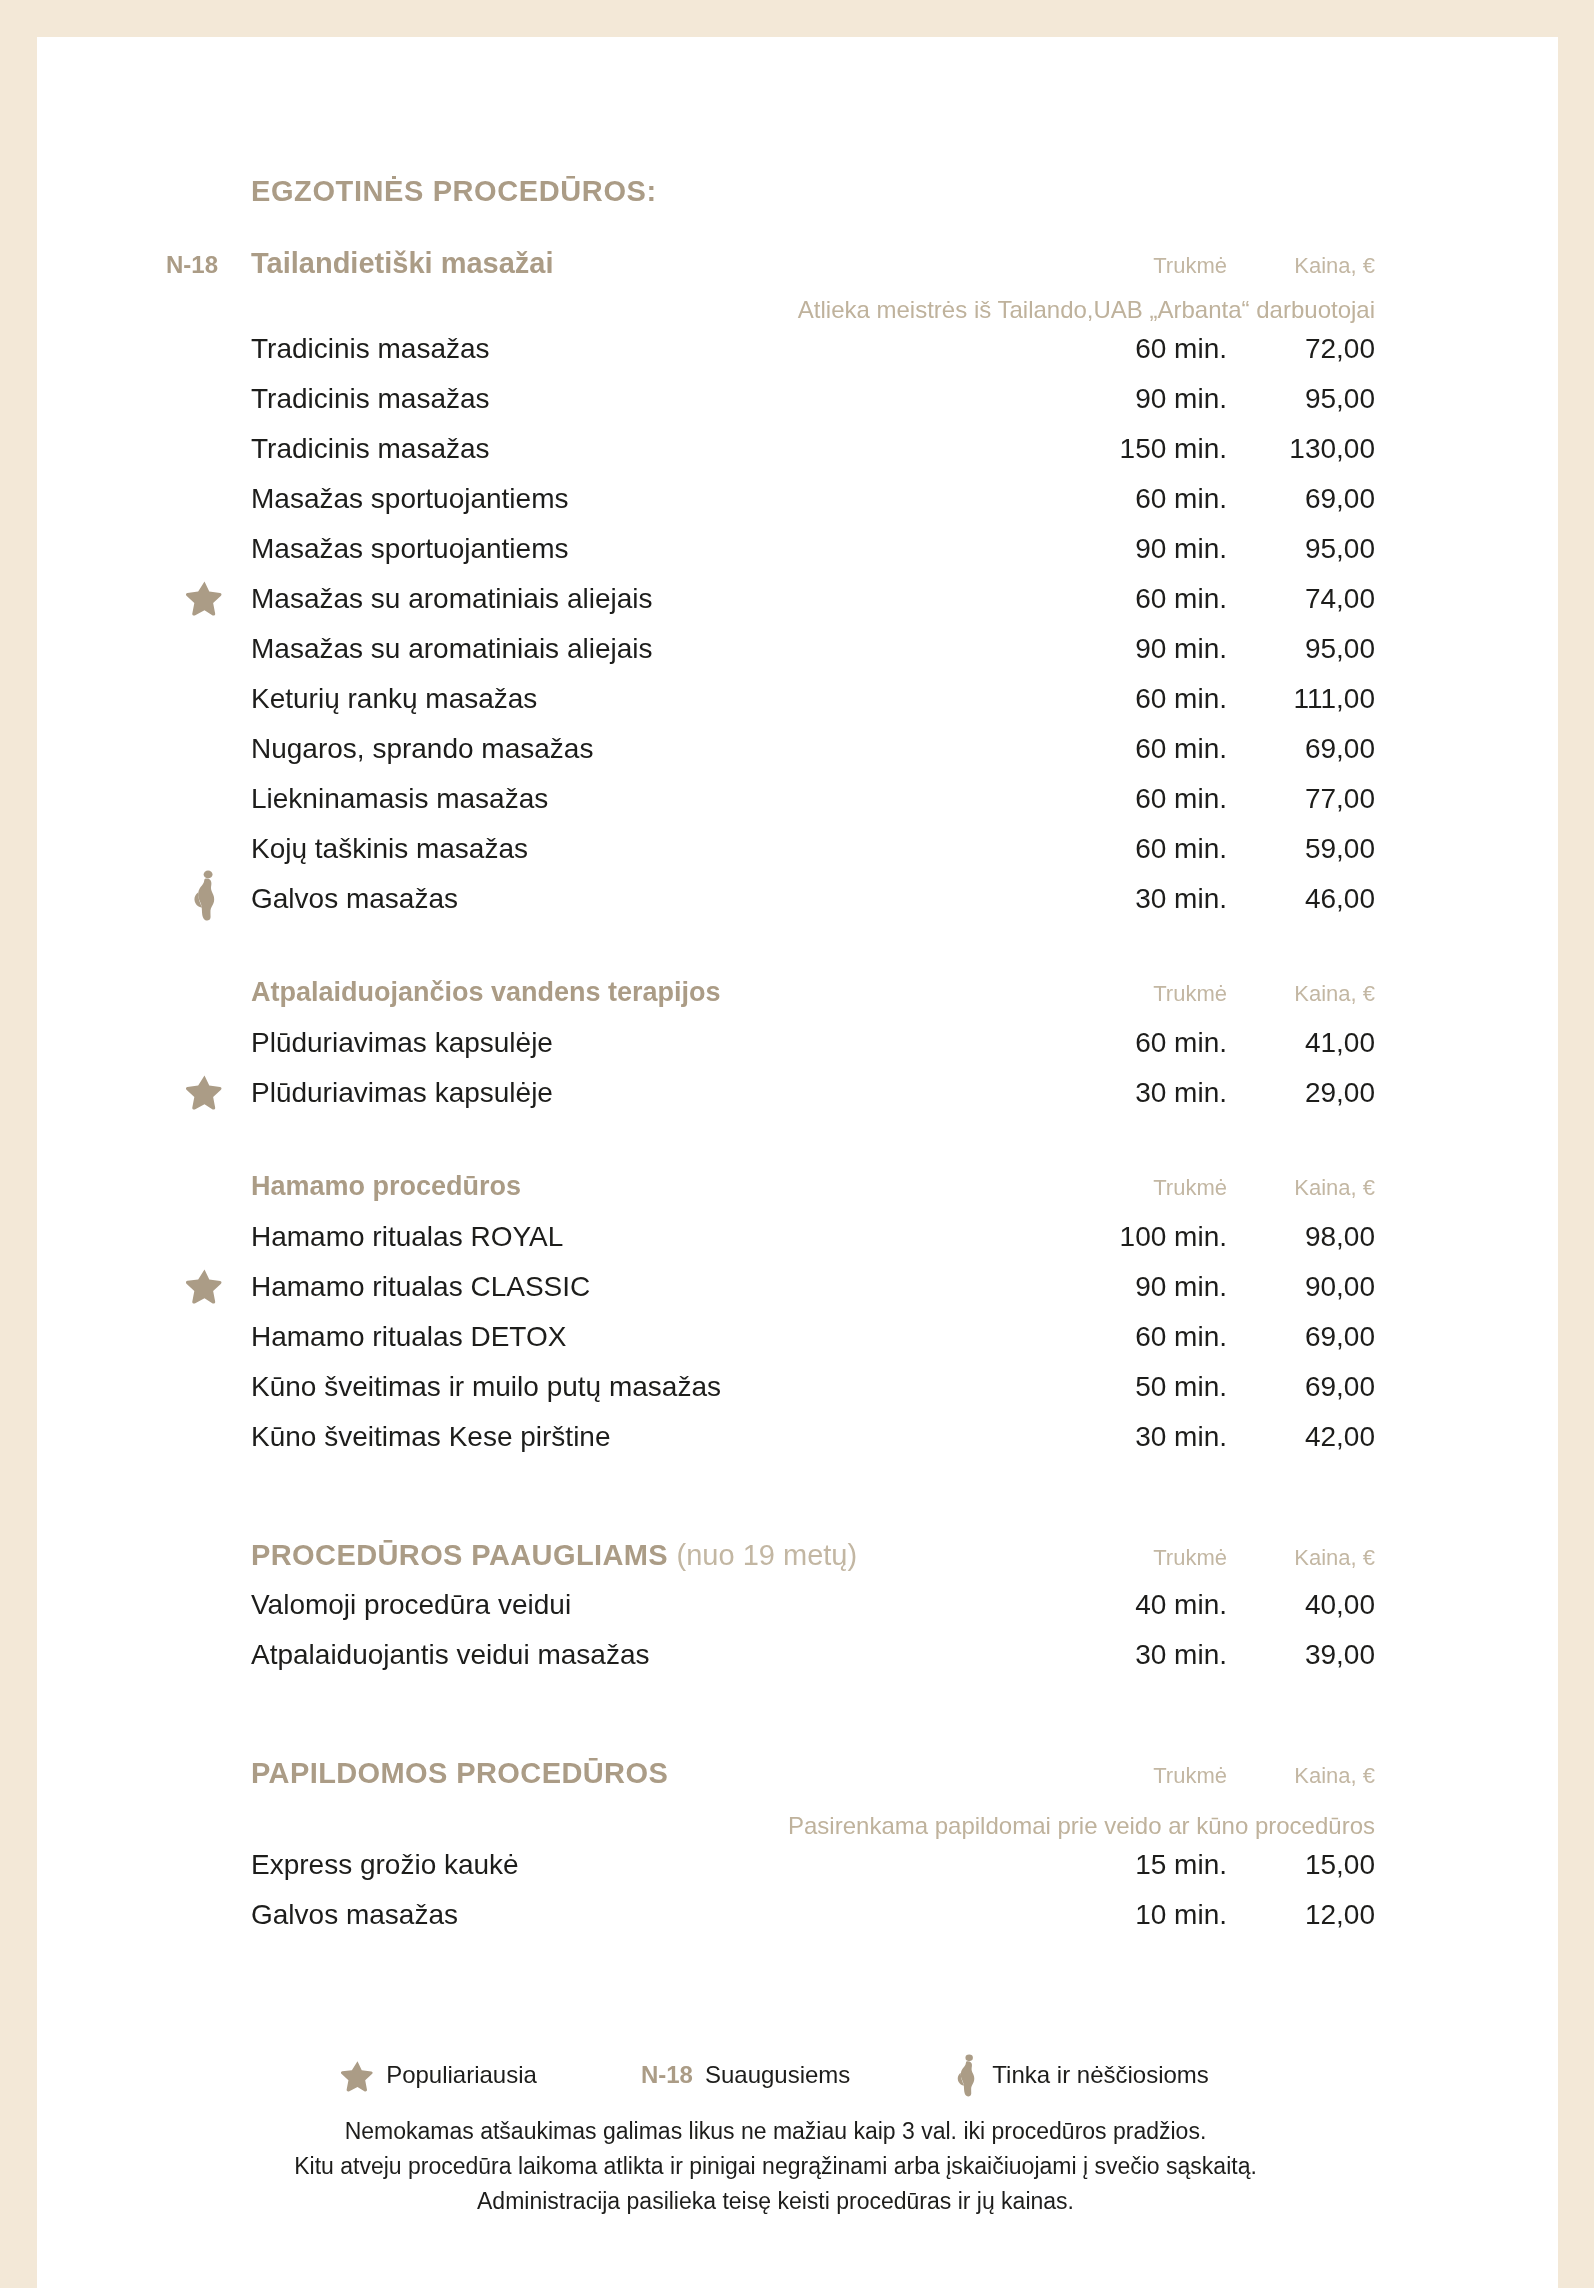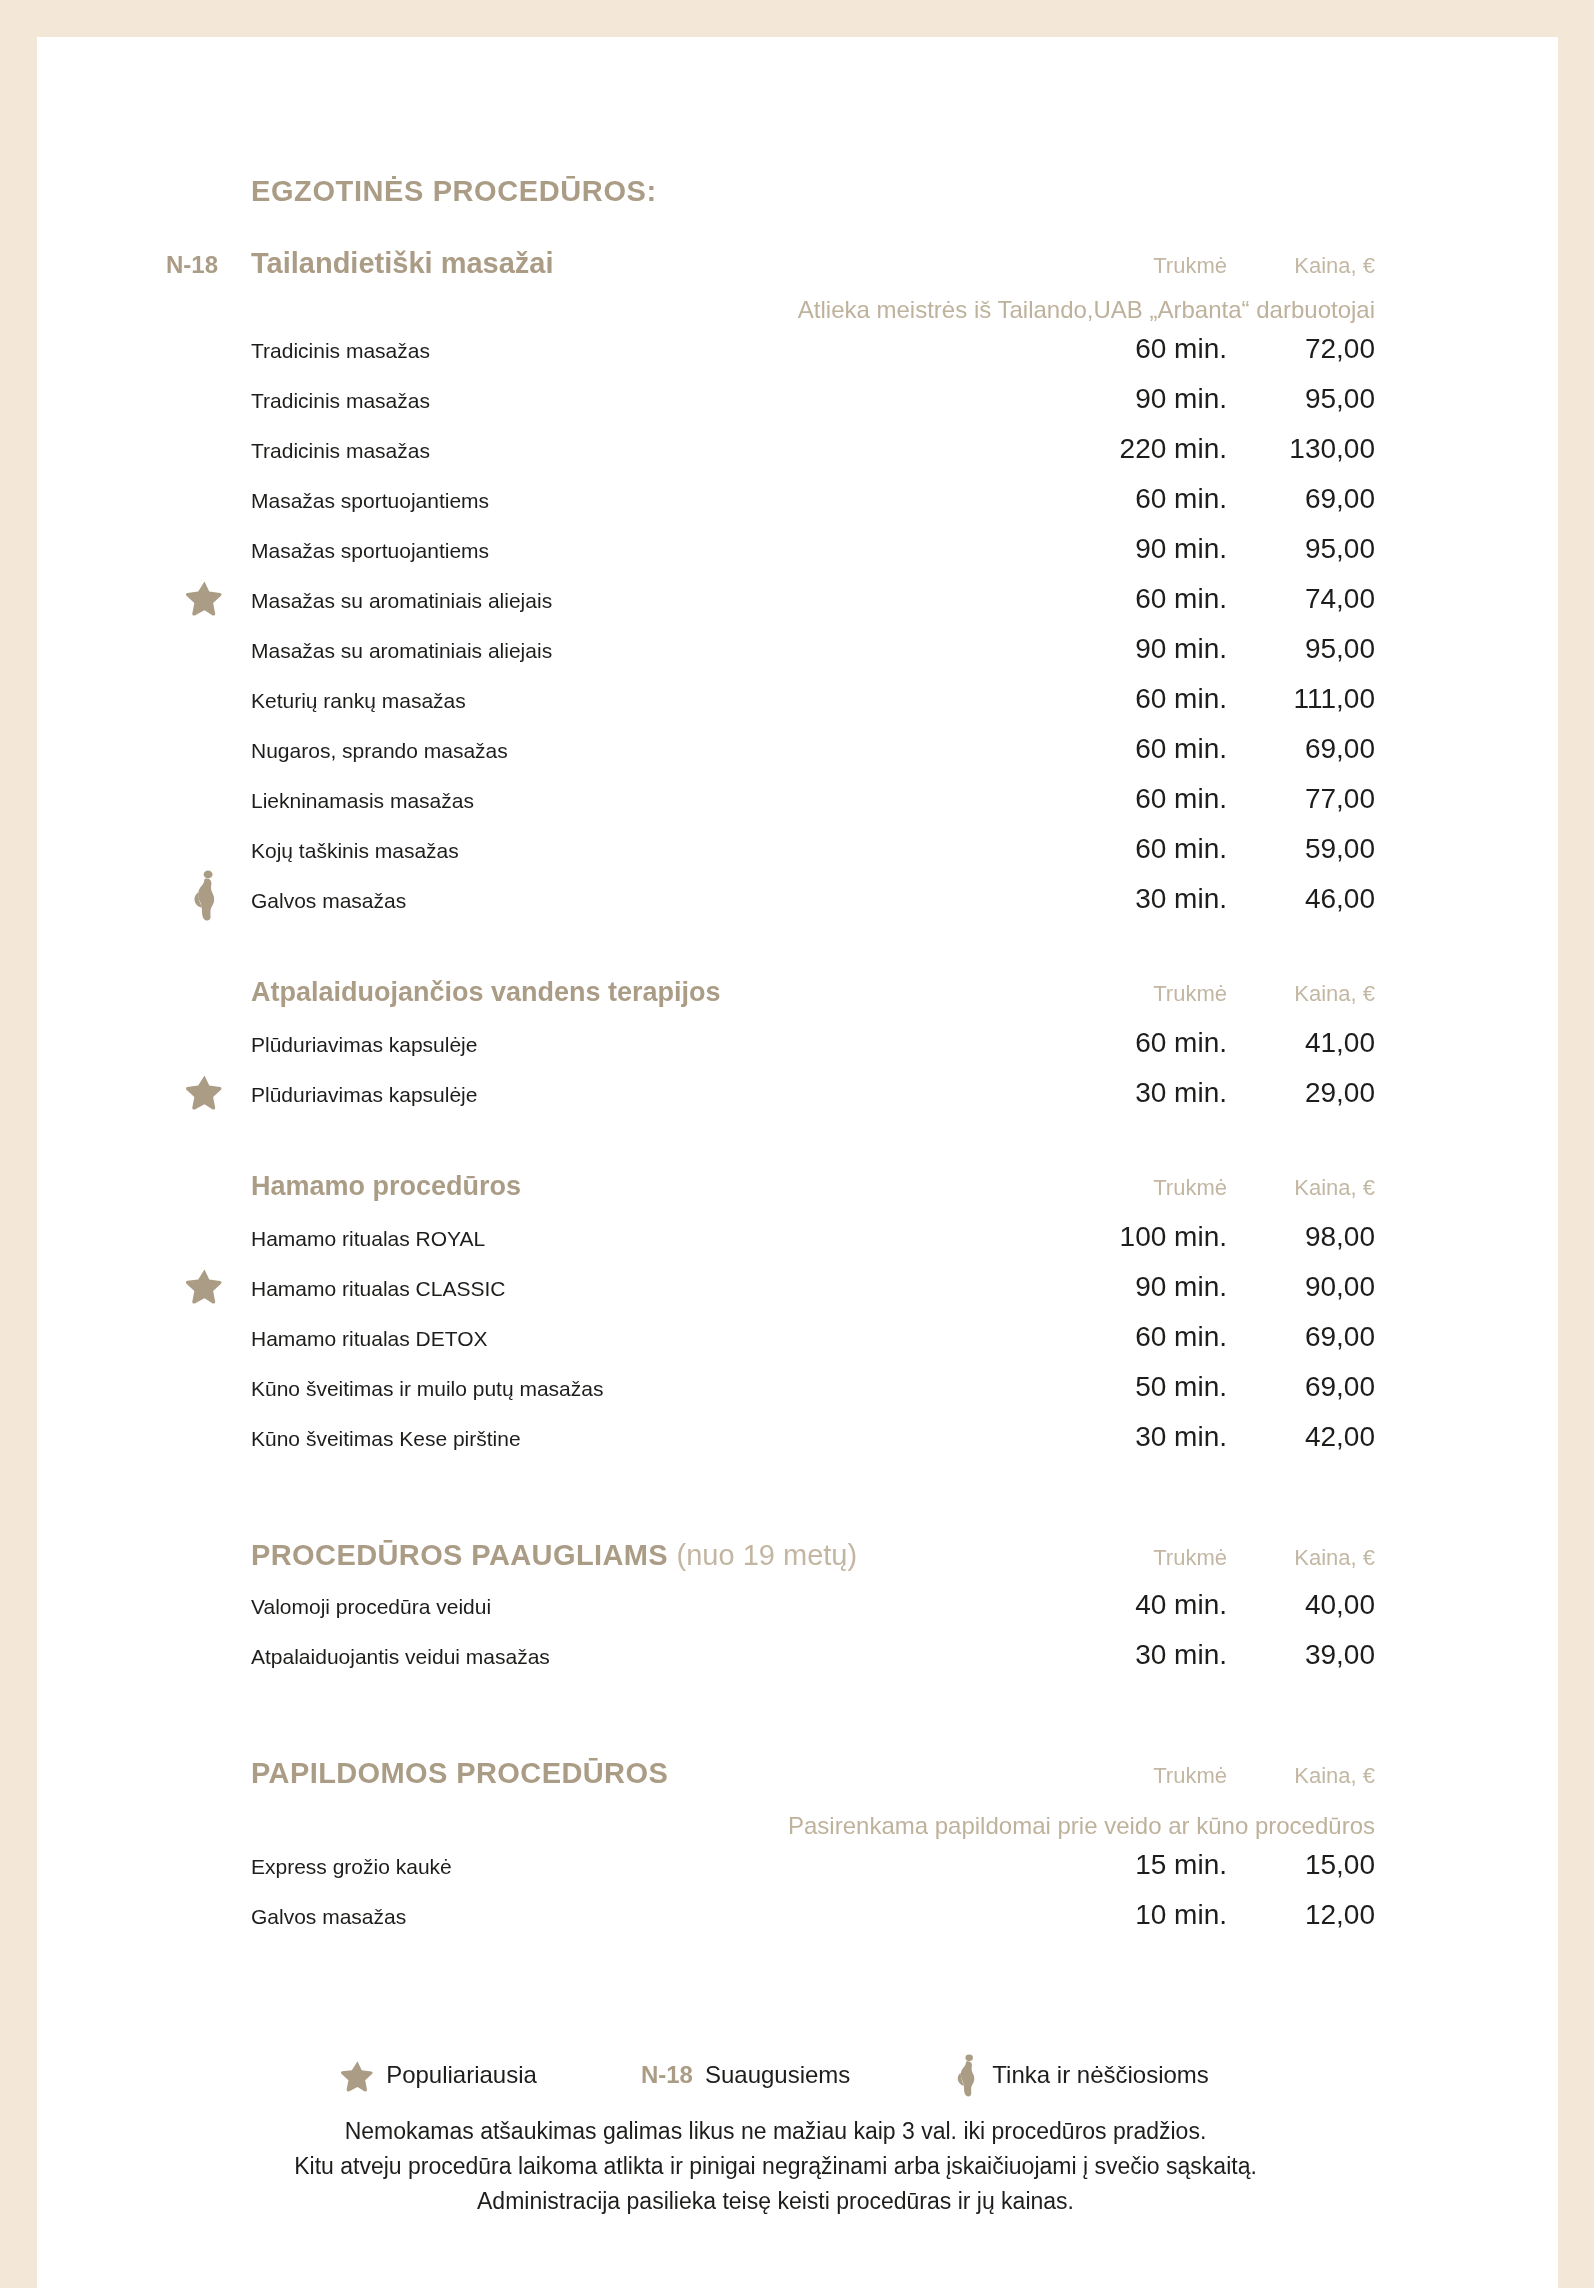"Tradicinis masažas" .name-col { font-size: 21px -> 28px }
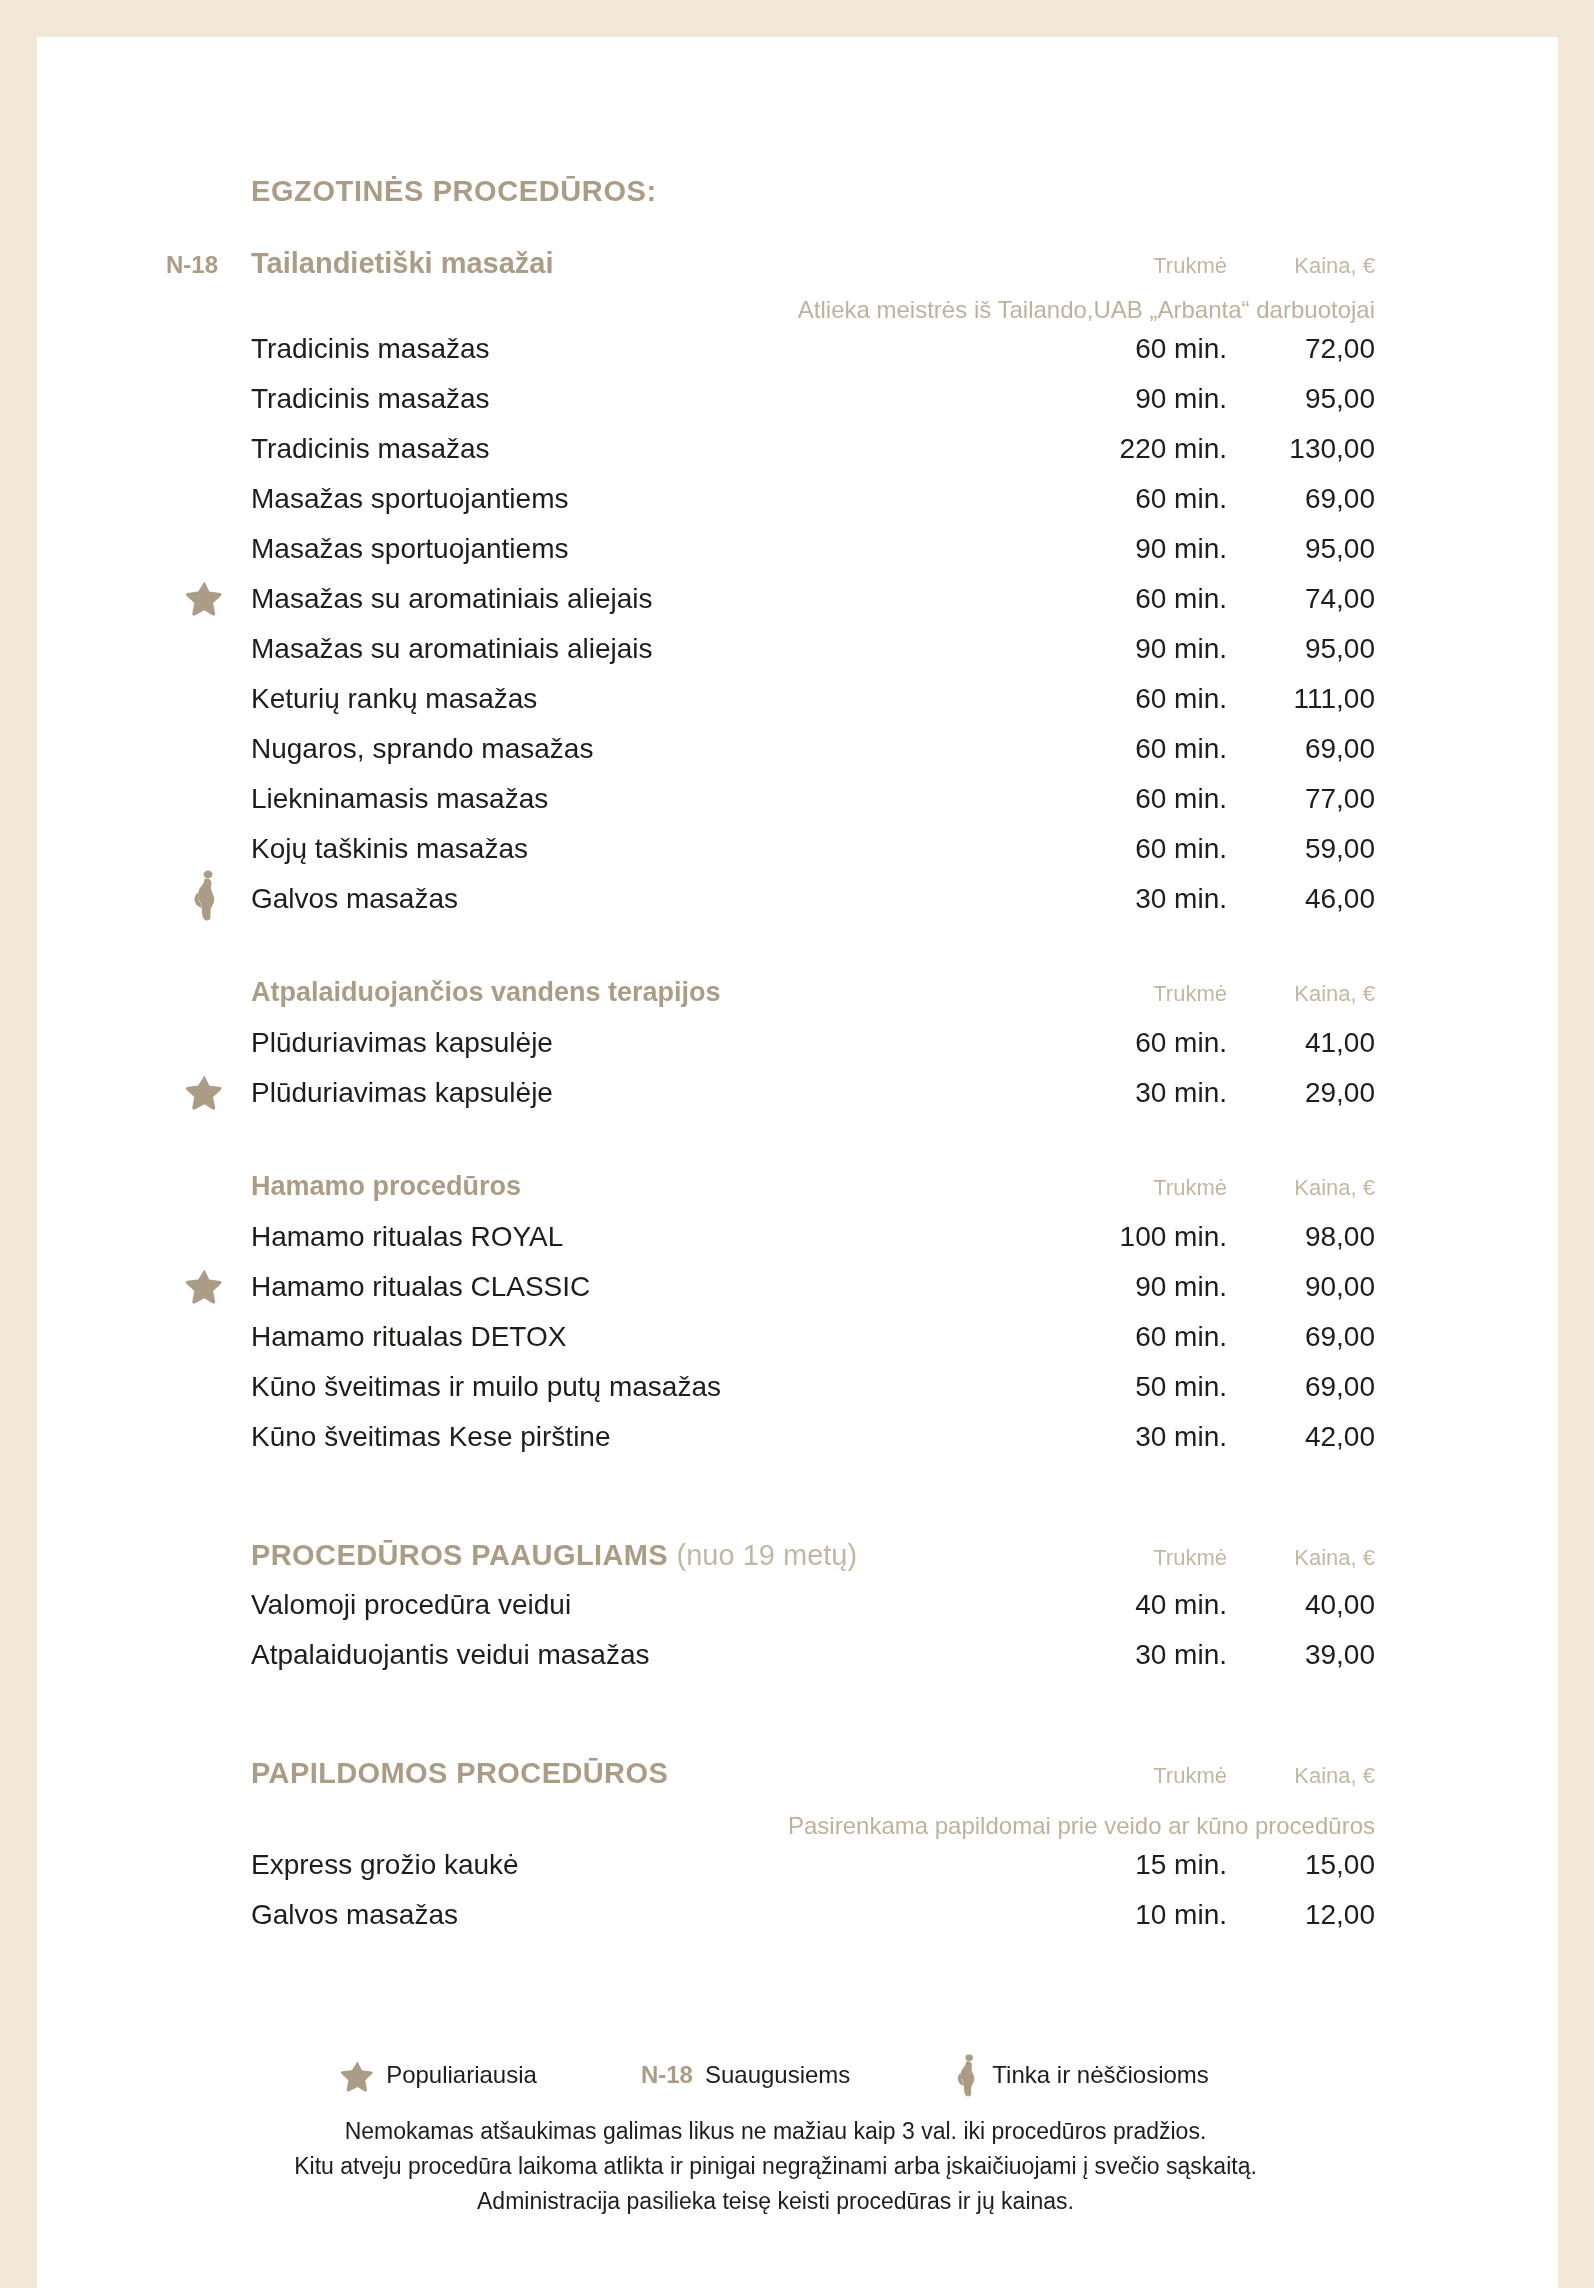"220 min." div.dur-col { text: 220 -> 150 }
